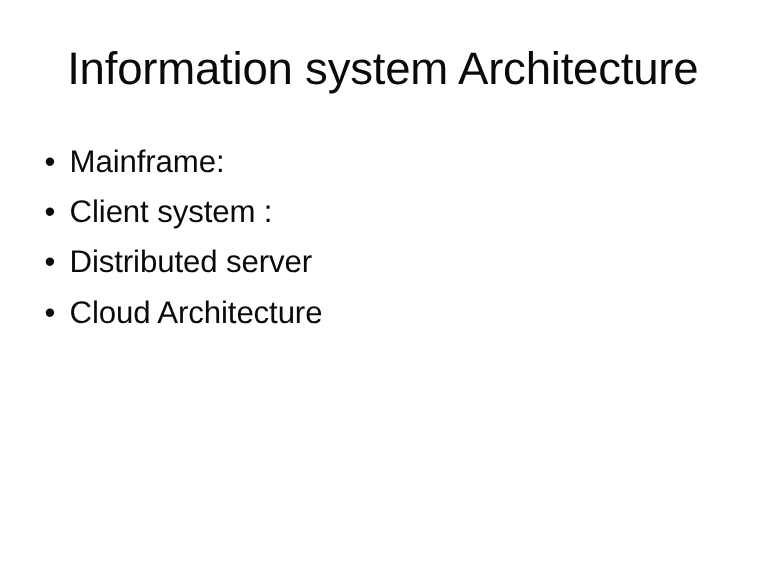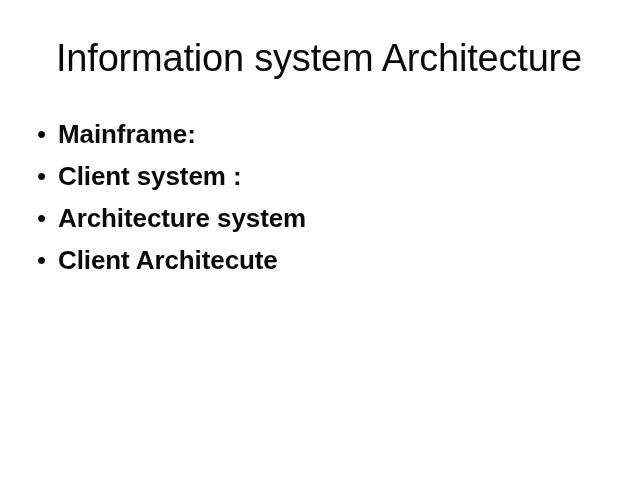"Mainframe:" .bullet-text { font-weight: 700 -> 400 }
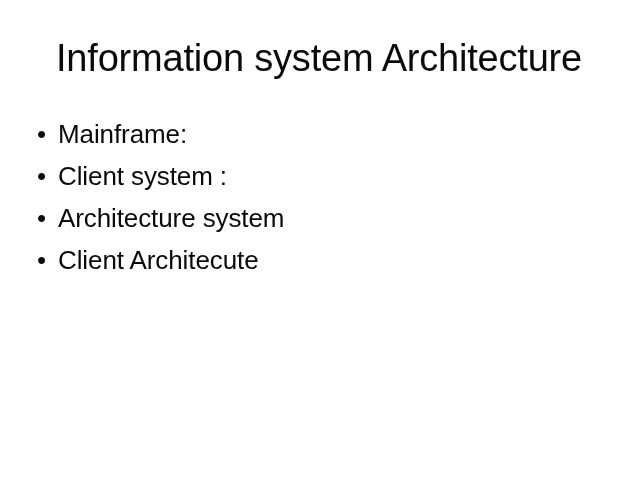"Architecture system" span.bullet-text { text: Architecture system -> Distributed server }
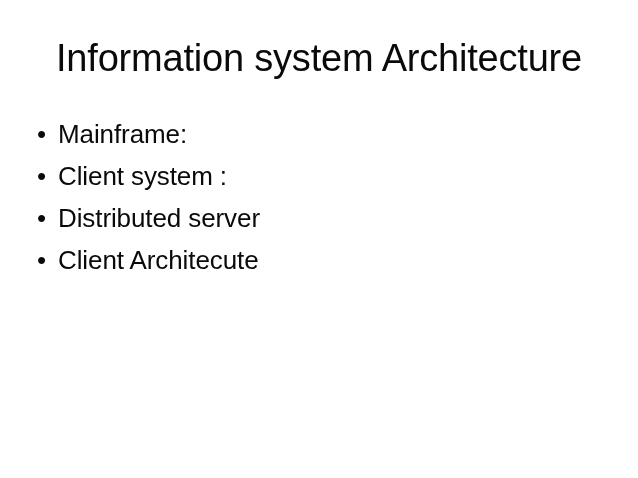"Client Architecute" span.bullet-text { text: Client Architecute -> Cloud Architecture }
